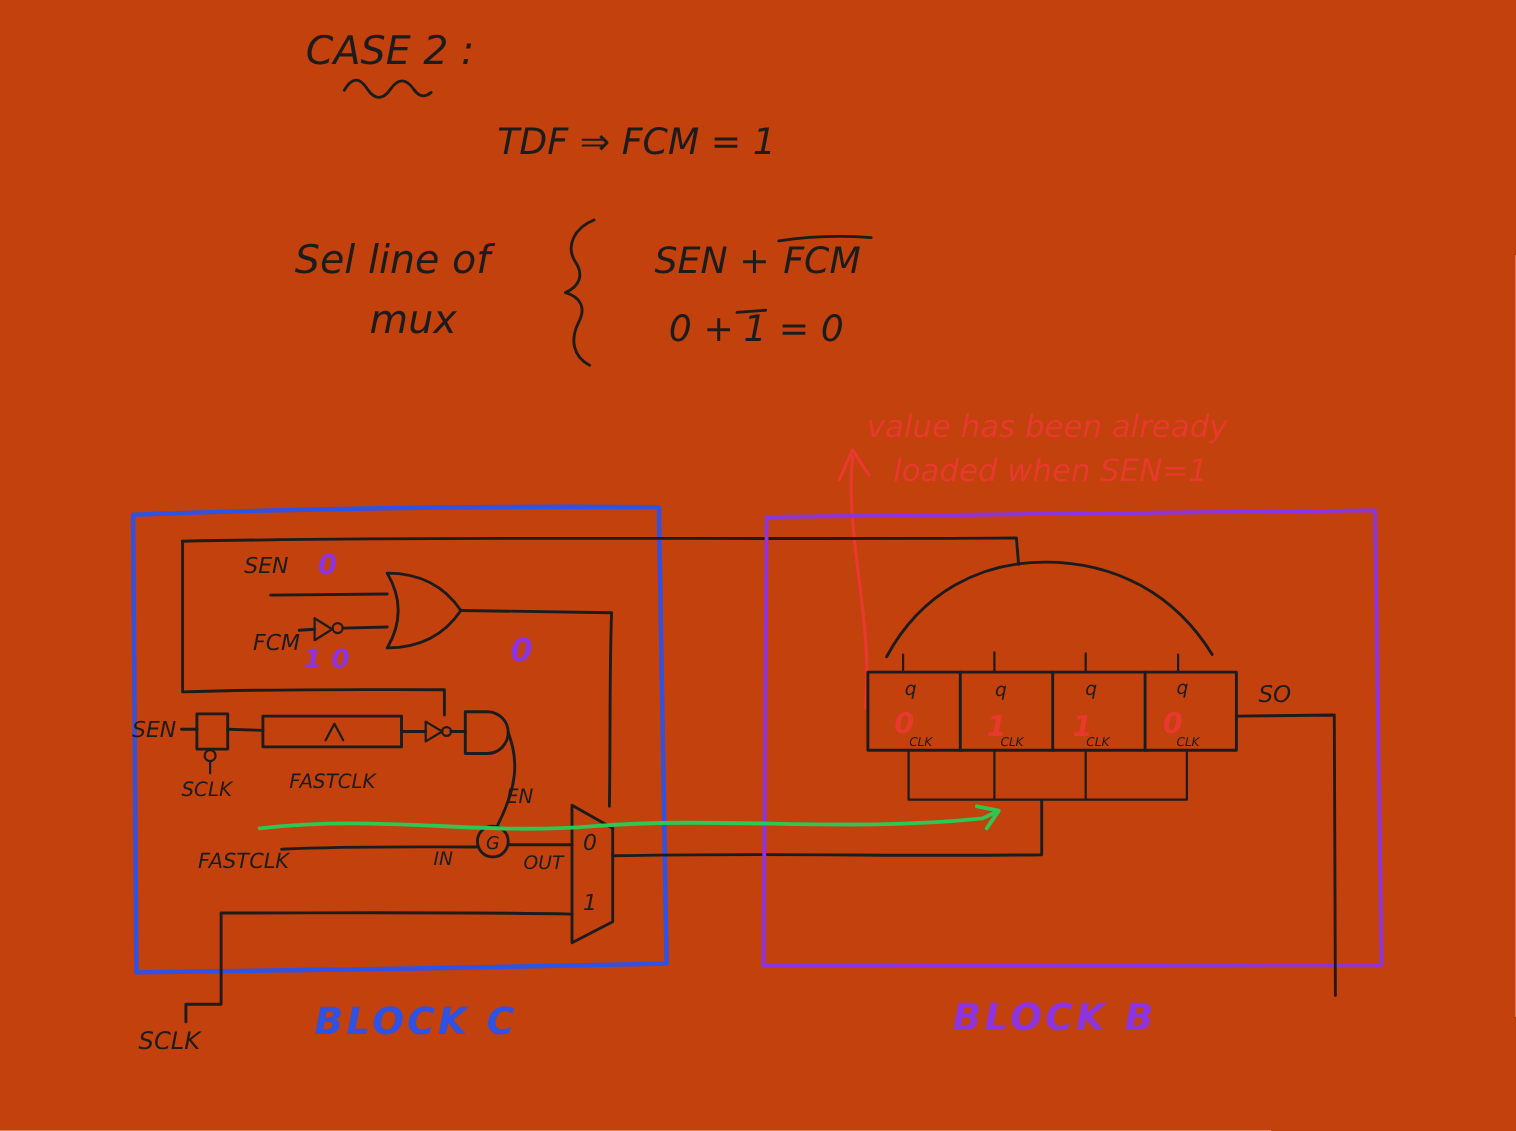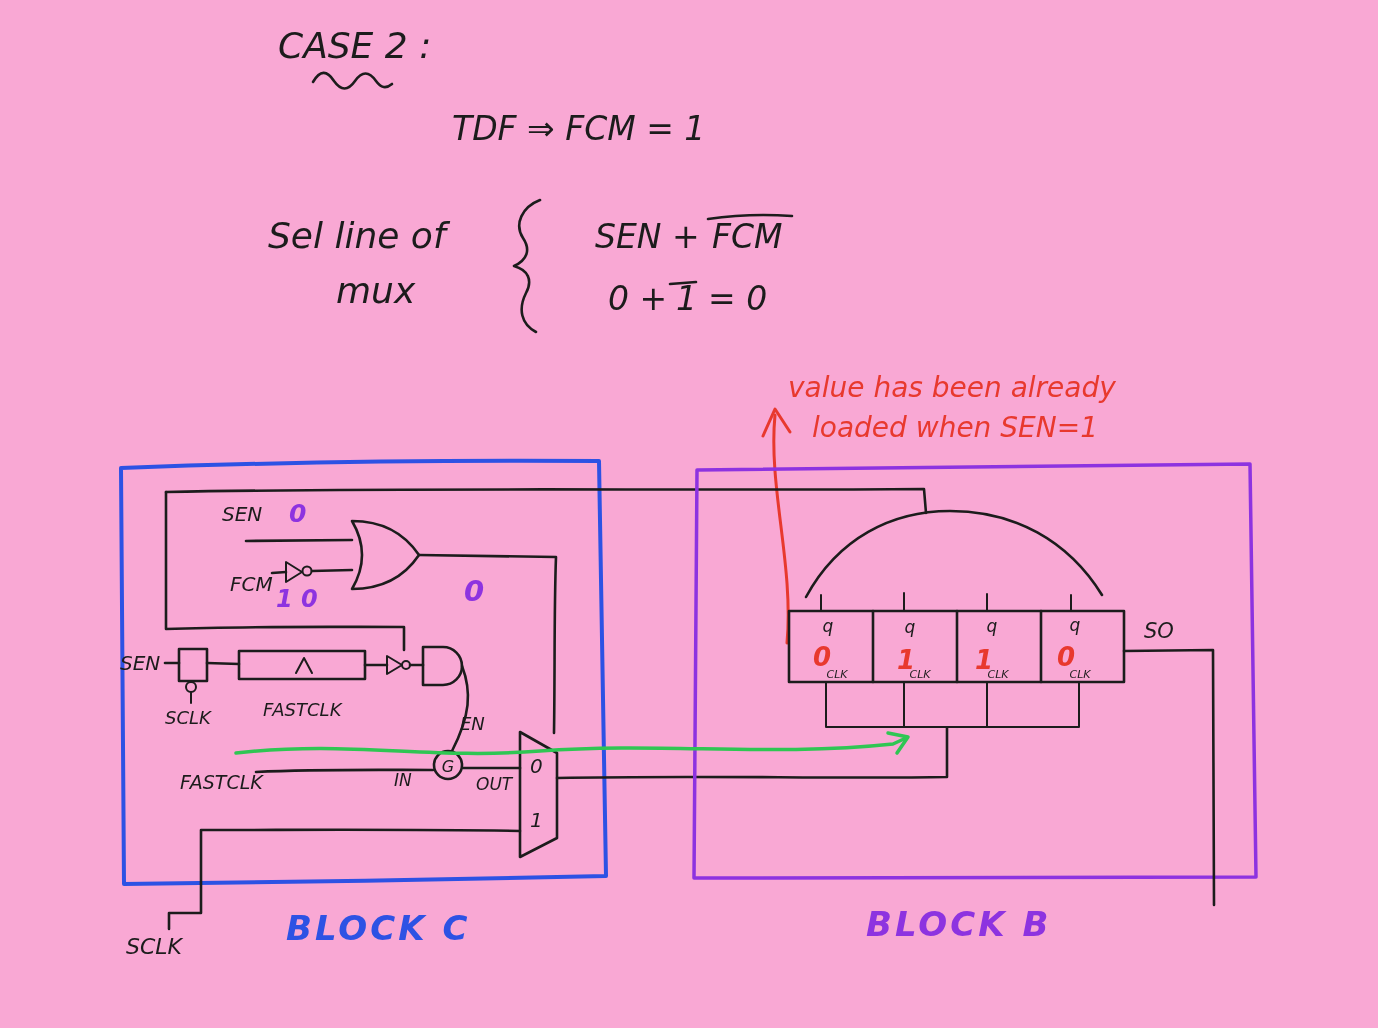"CASE 2 :" .stage { background: #f9a8d4 -> #c2410c }
